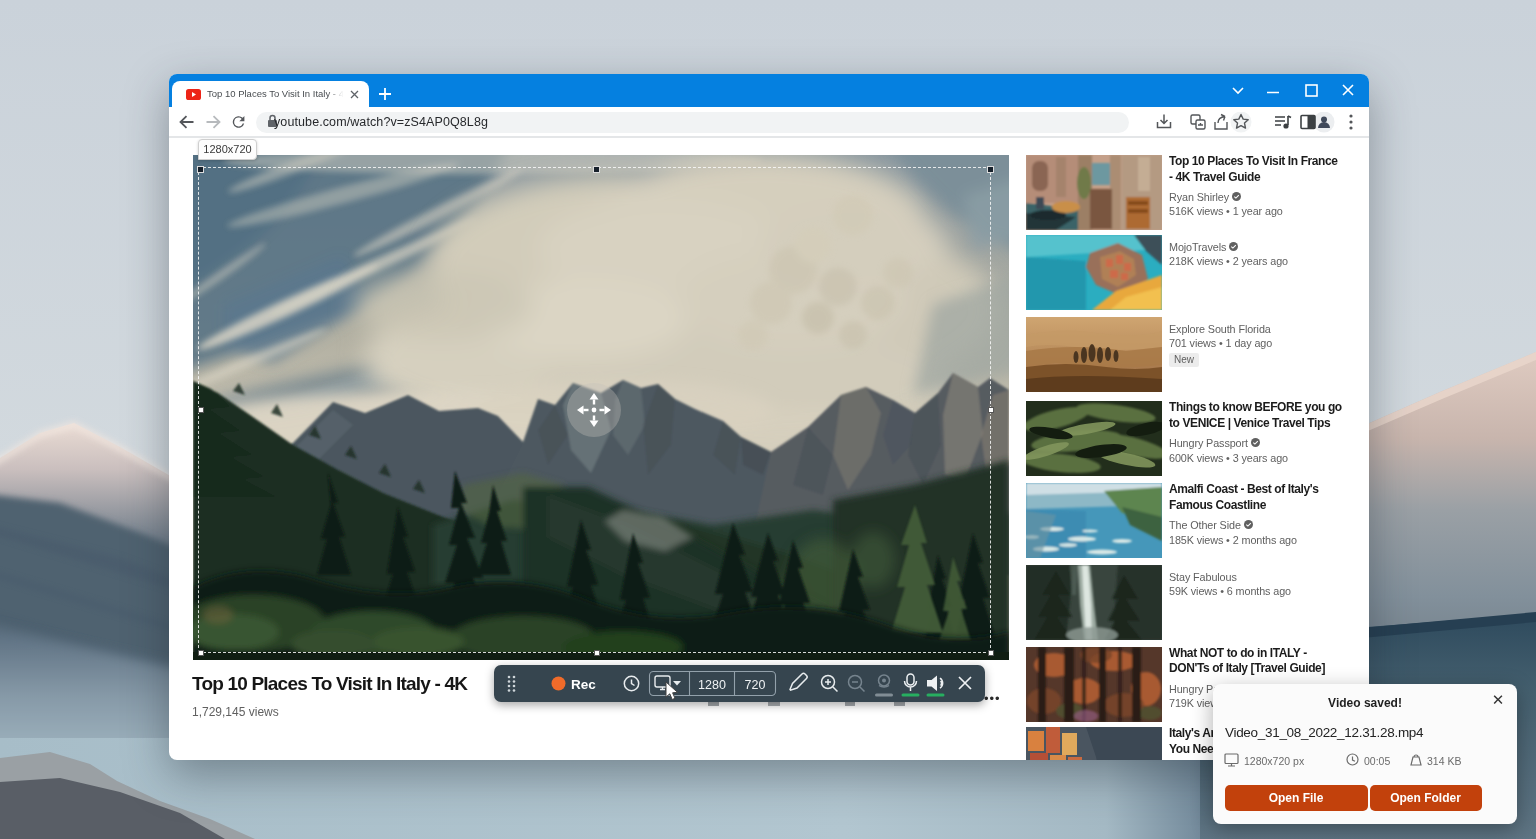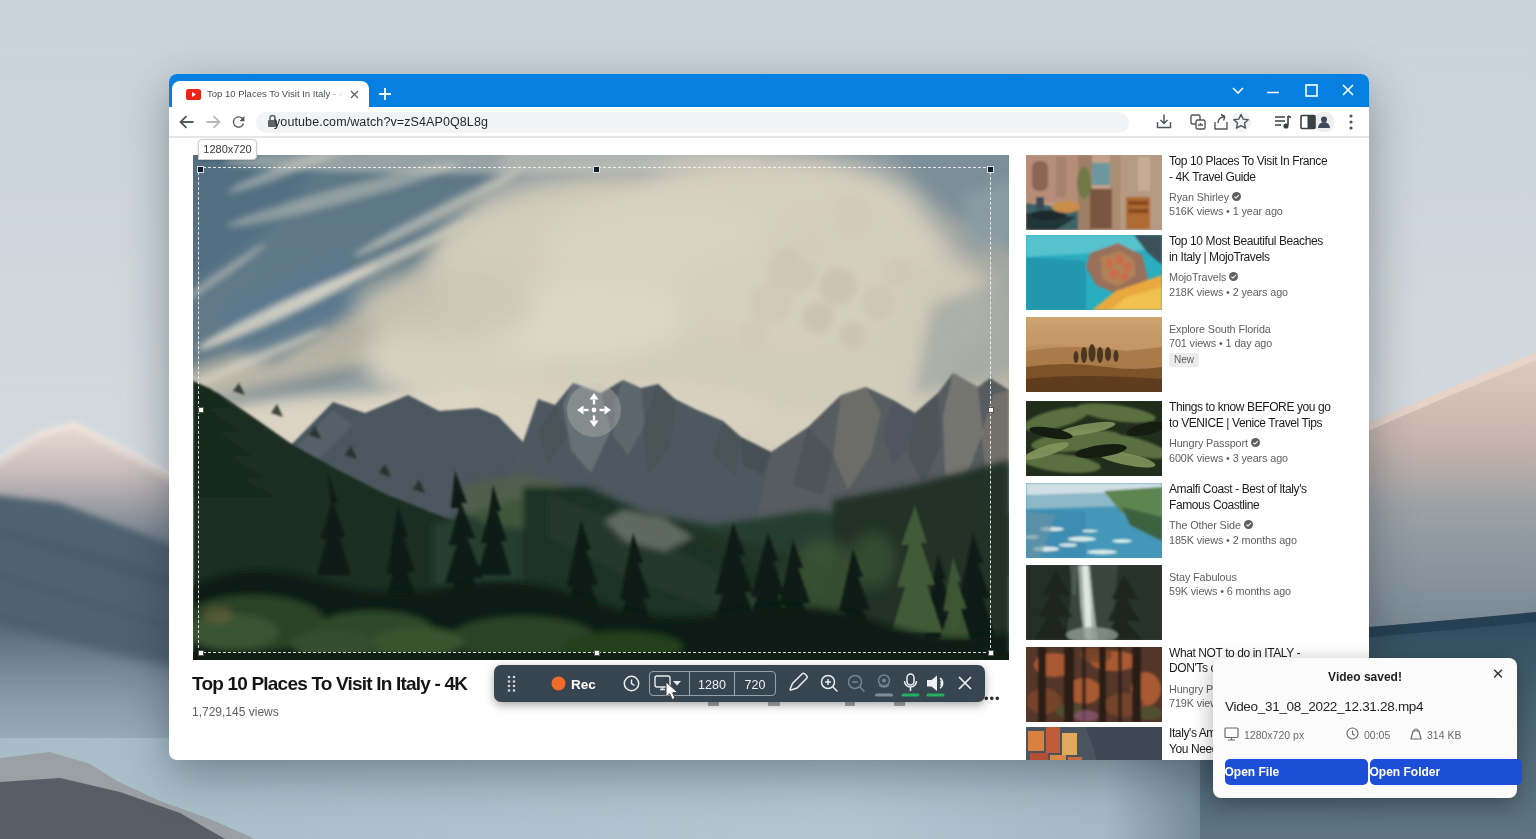"Top 10 Places To Visit In France" .sbtitle { font-weight: 400 -> 700 }
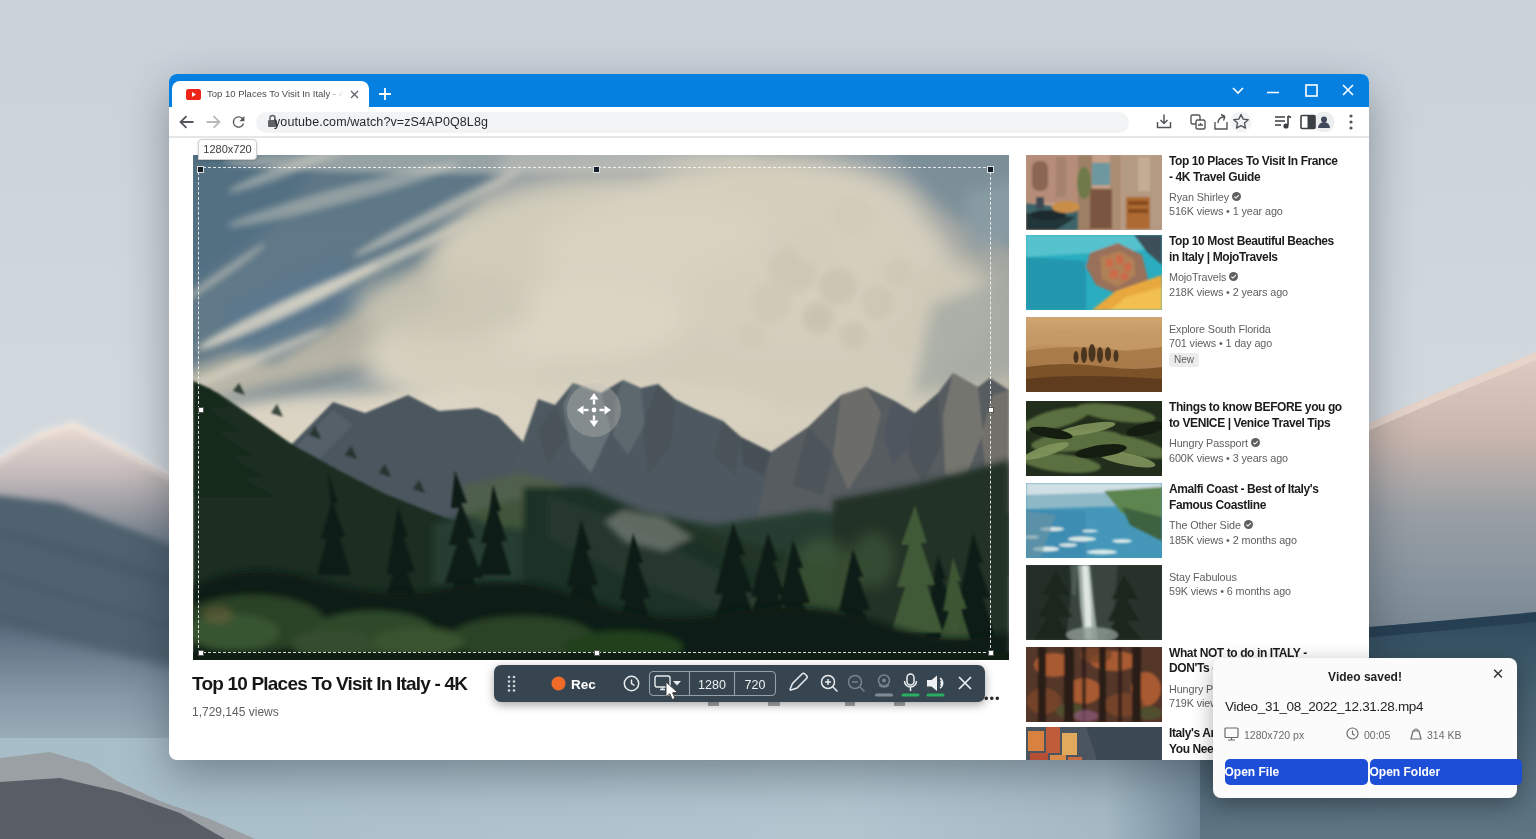"Top 10 Most Beautiful Beaches" div.sbtitle { html: <div>Top 10 Most Beautiful Beaches<br>in Italy | MojoTravels</div> -> none }
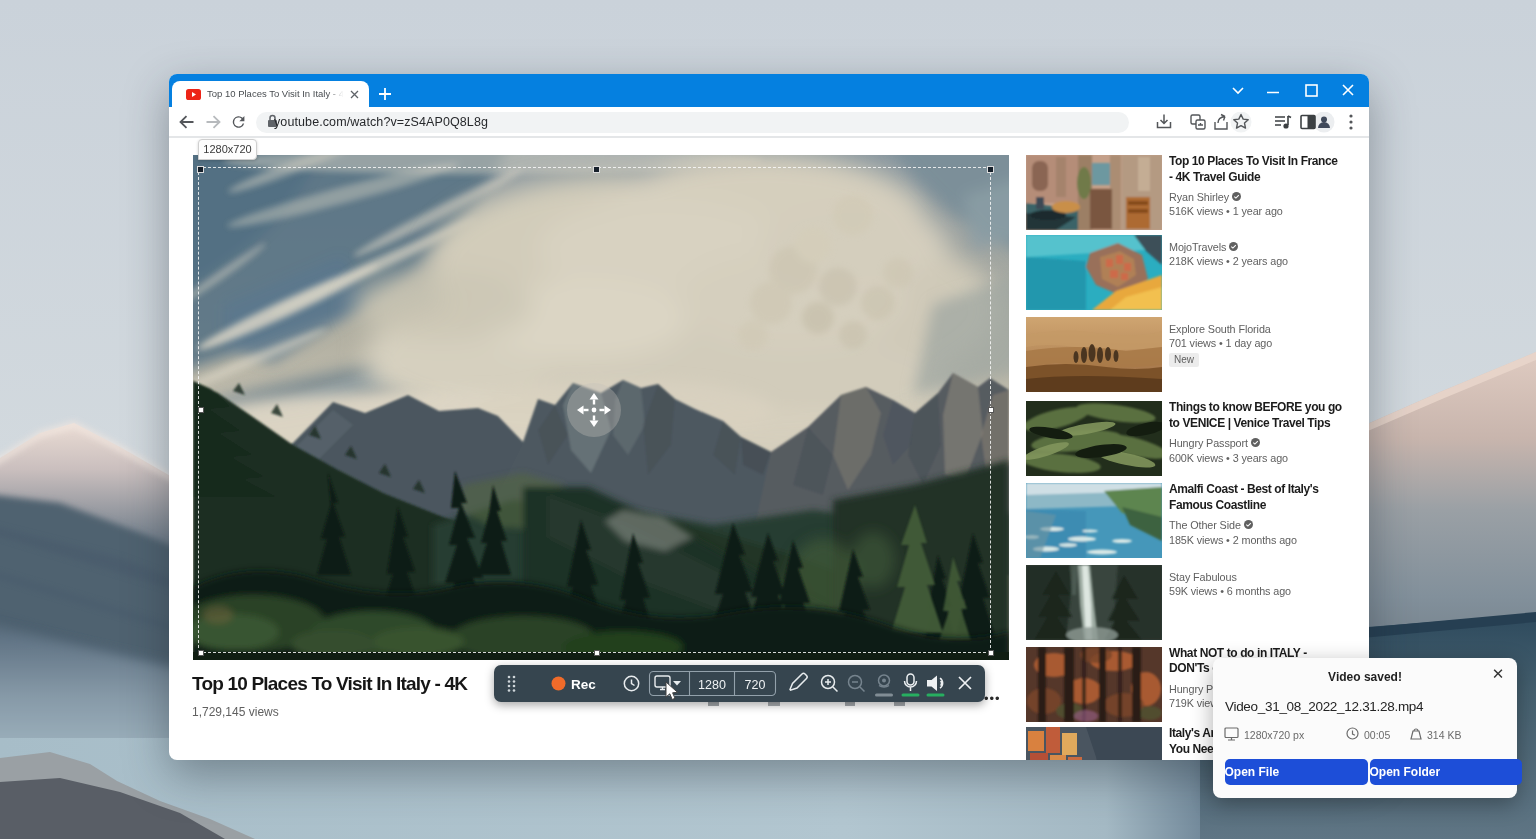"Video saved!" #notif { top: 658px -> 684px }
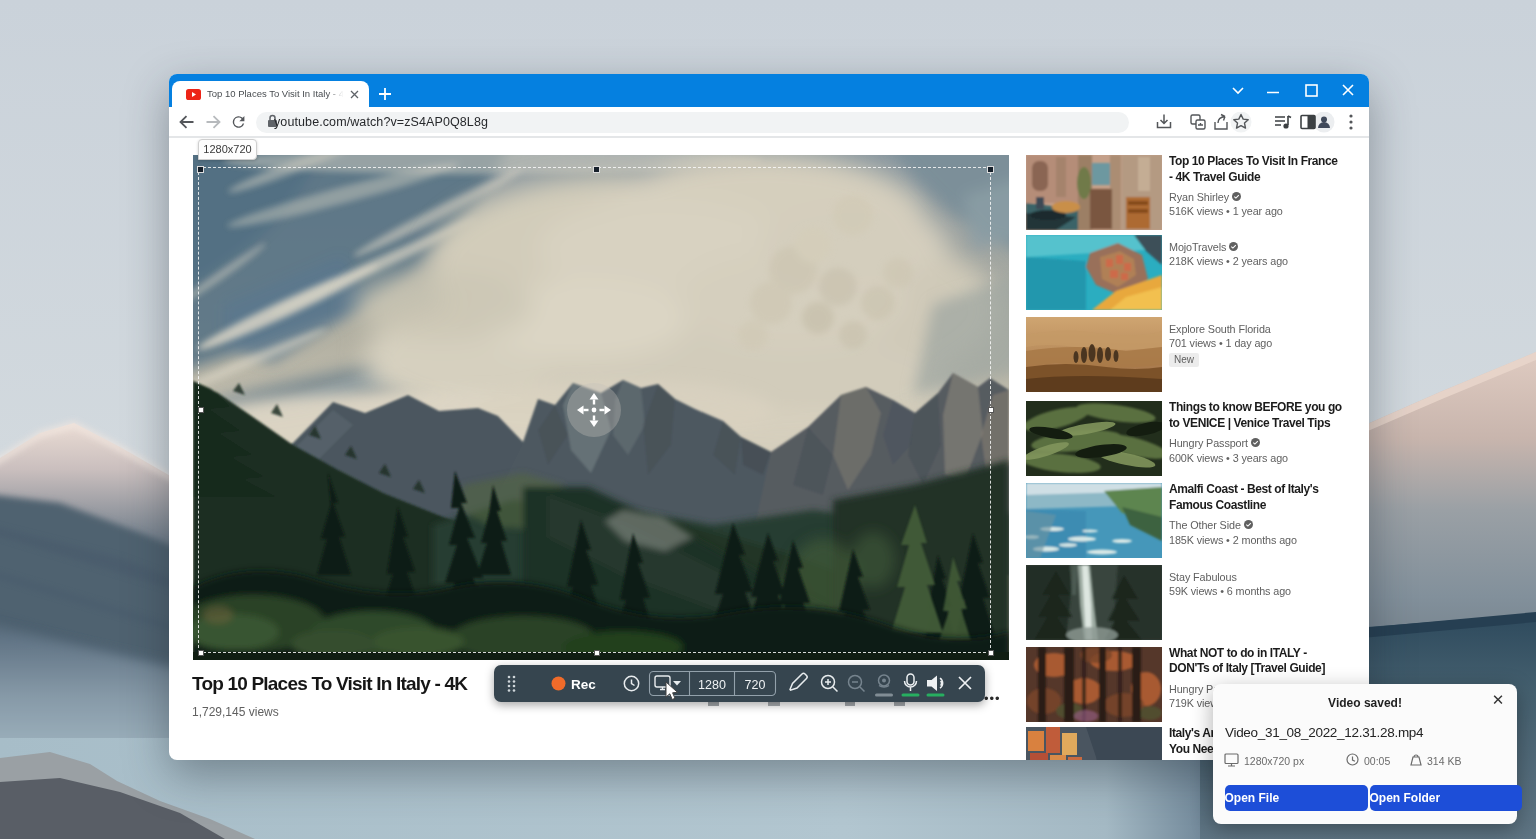"Open File" .nbtn { background: #1d4ed8 -> #c2410c; text-align: left -> center }
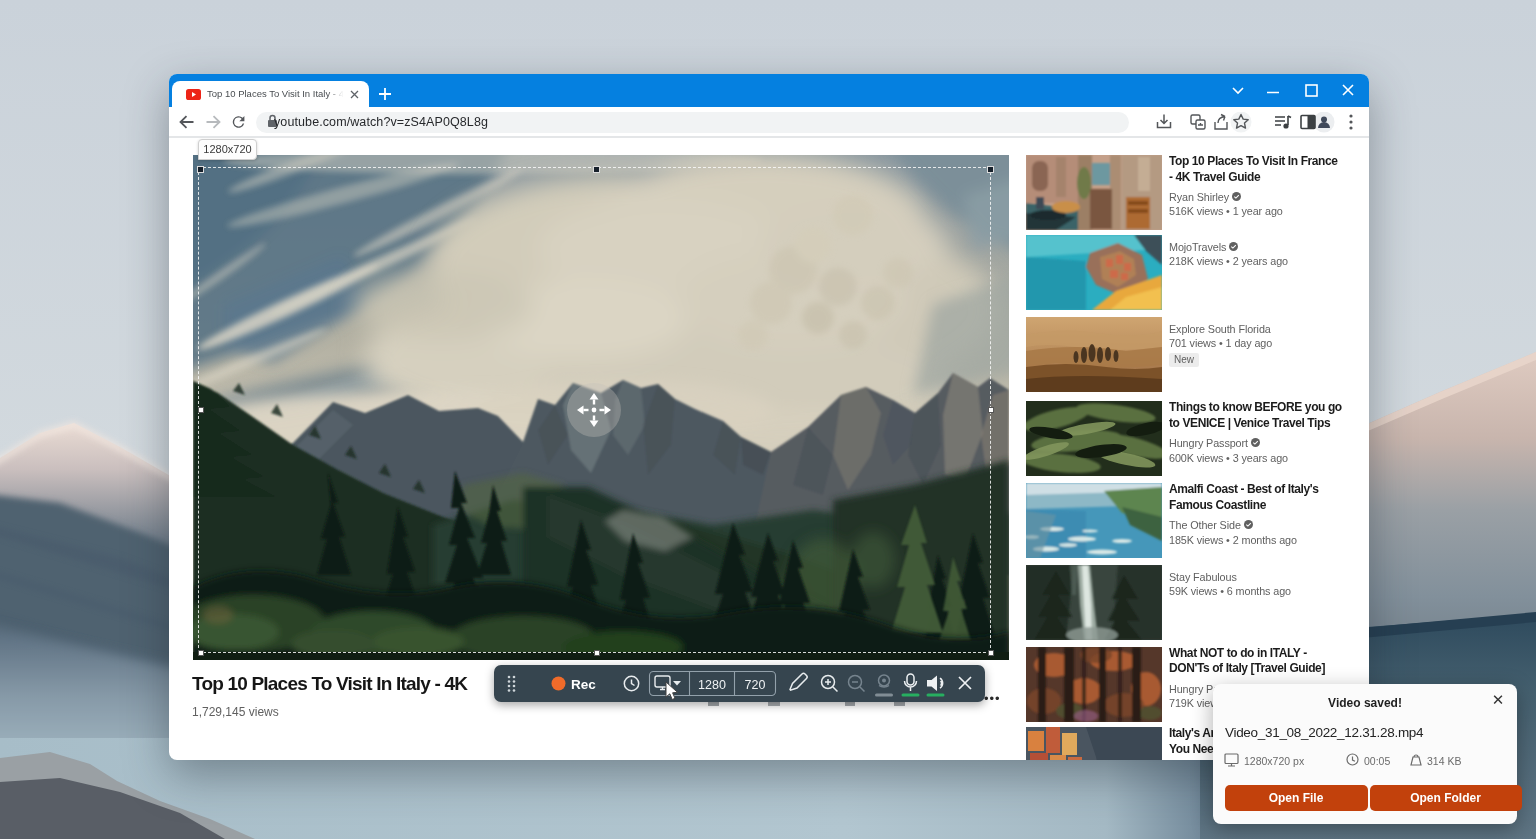"Open Folder" div.nbtn { width: 152px -> 112px }
